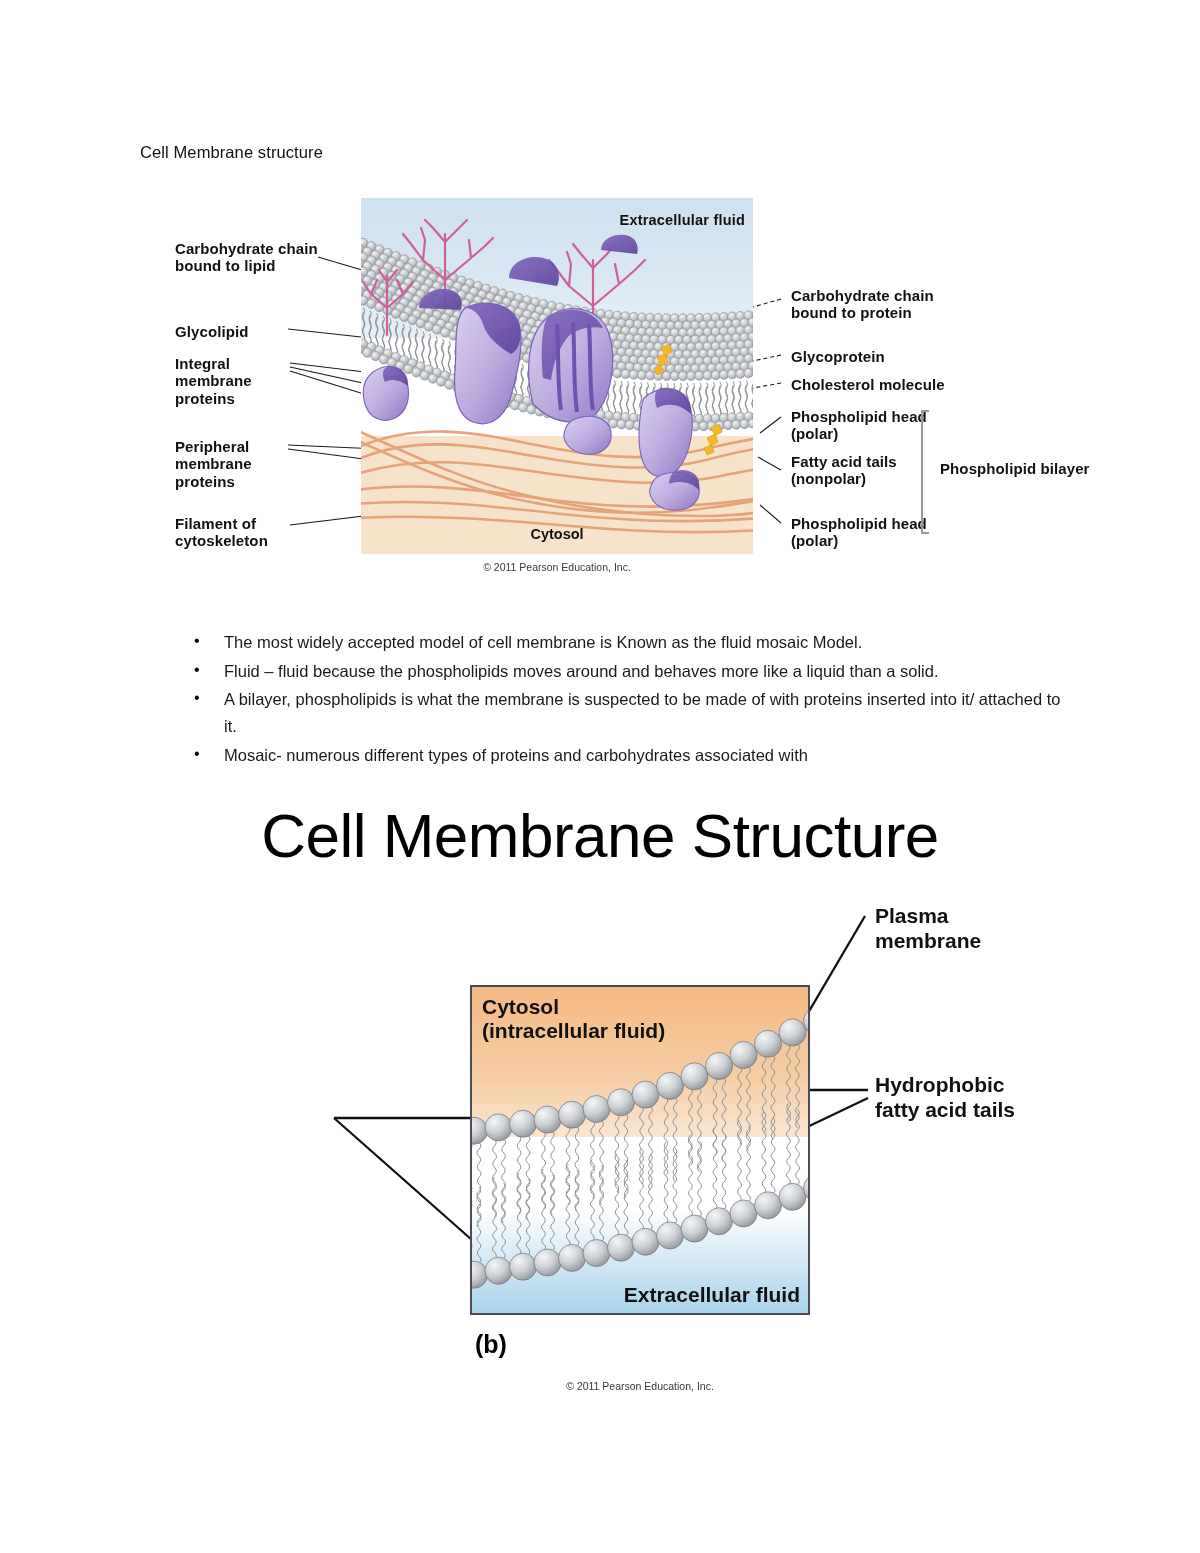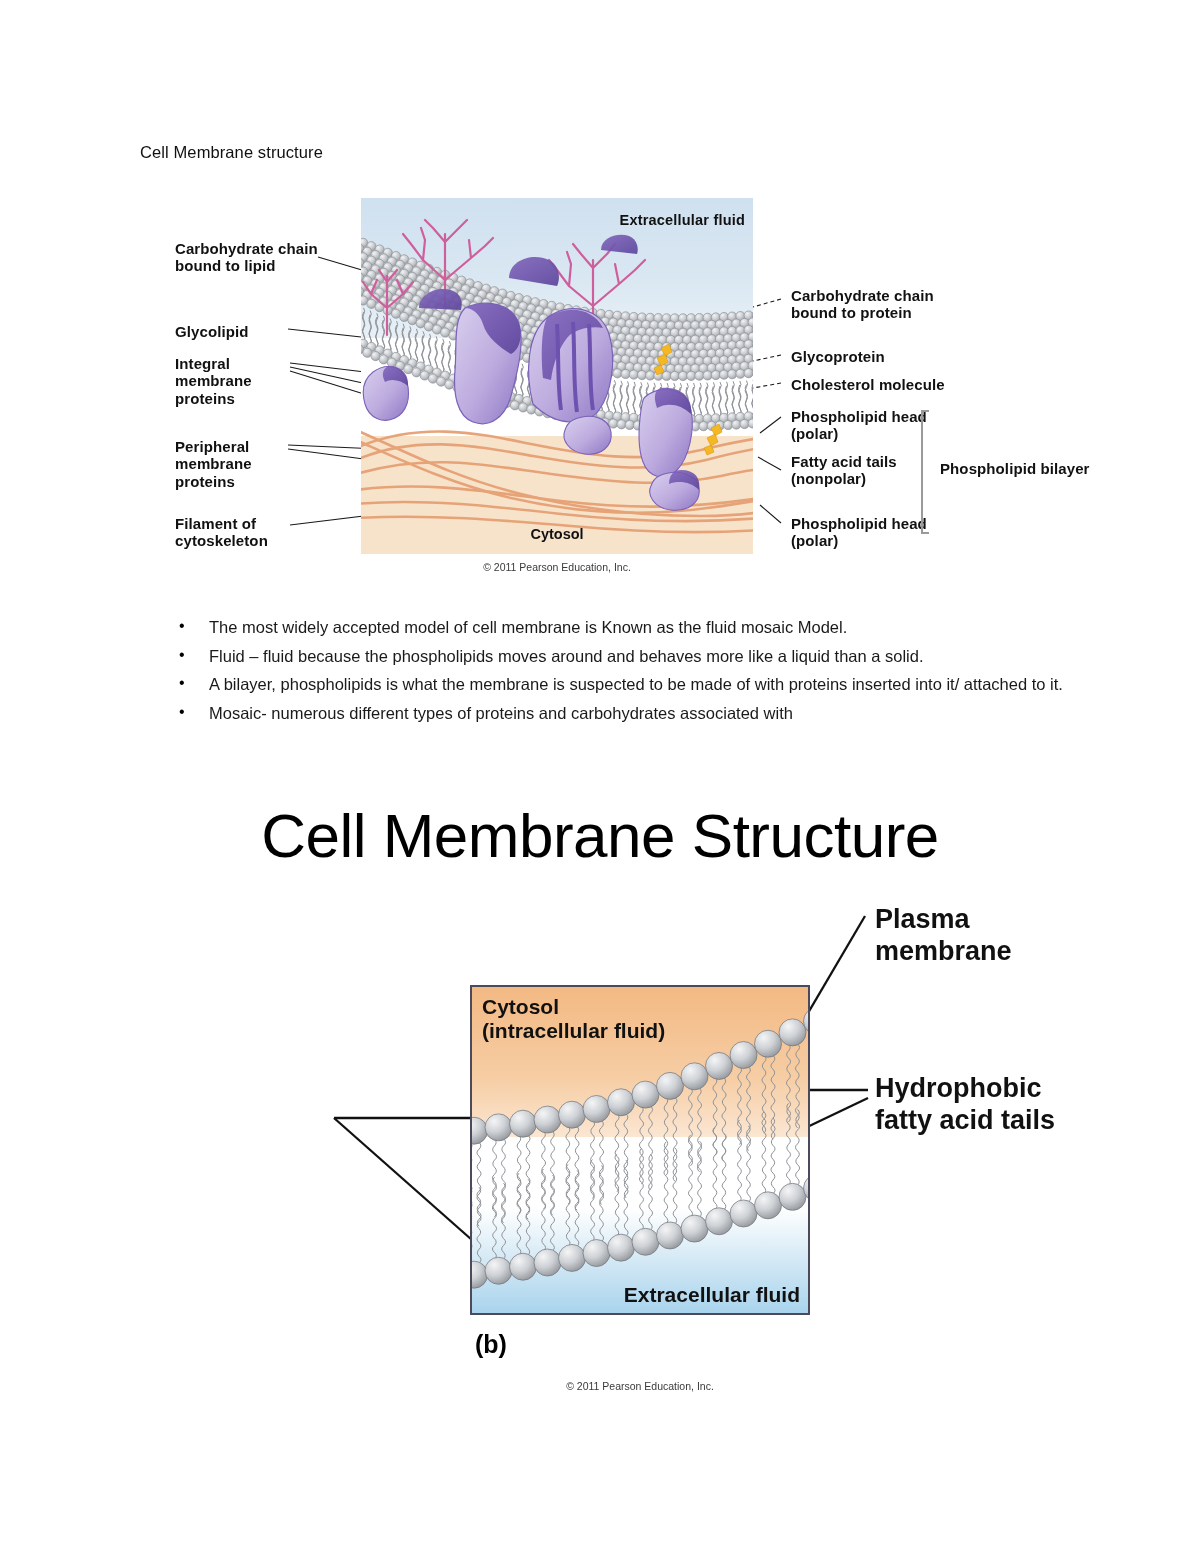"The most widely accepted model" .bullets ul { margin: 1px -> 16px }
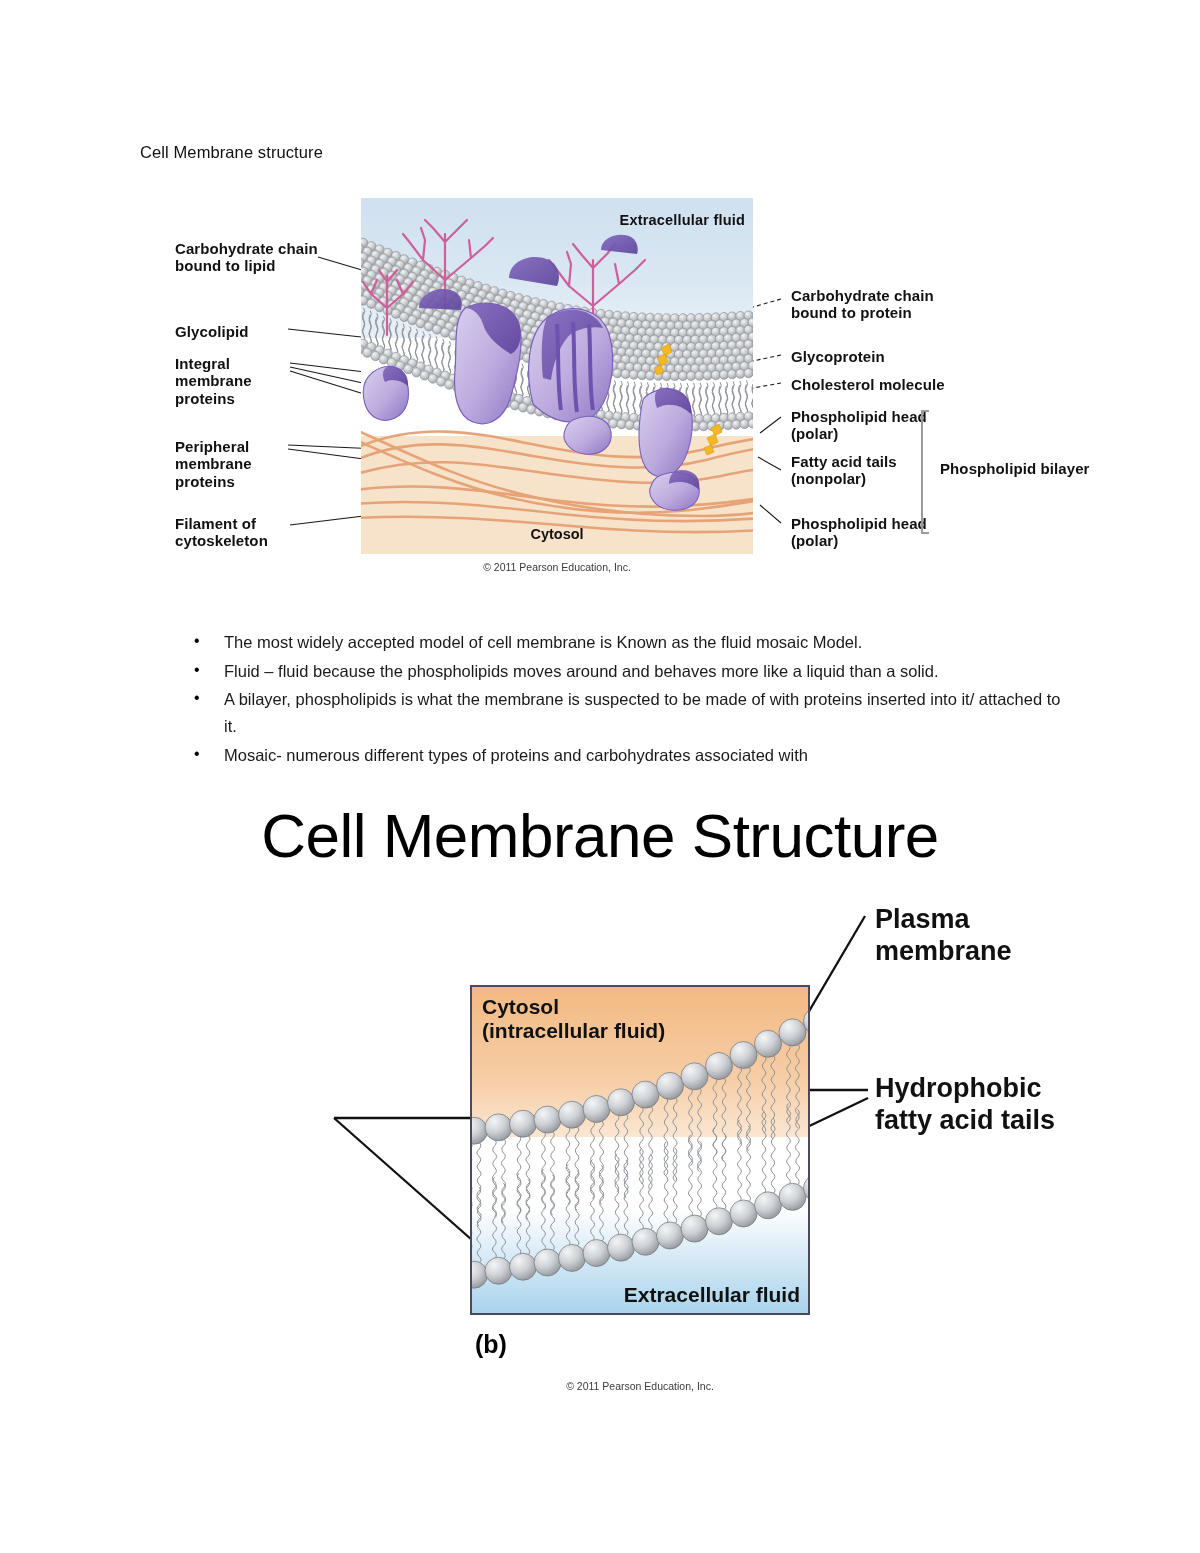"Plasma" .f2-callout { font-size: 27px -> 21px }
